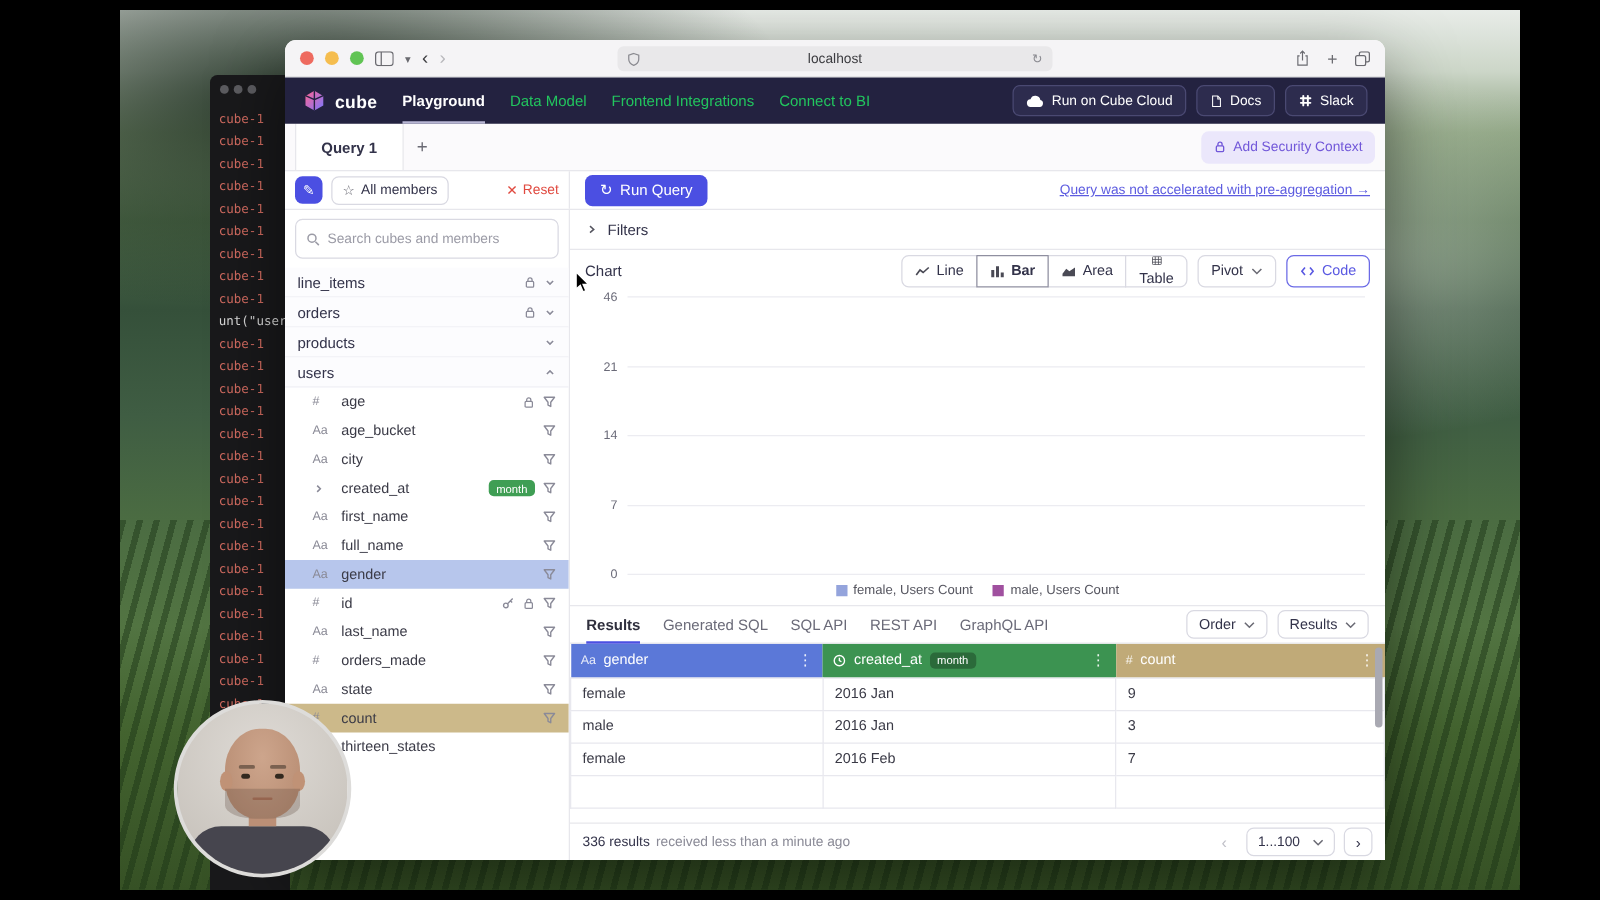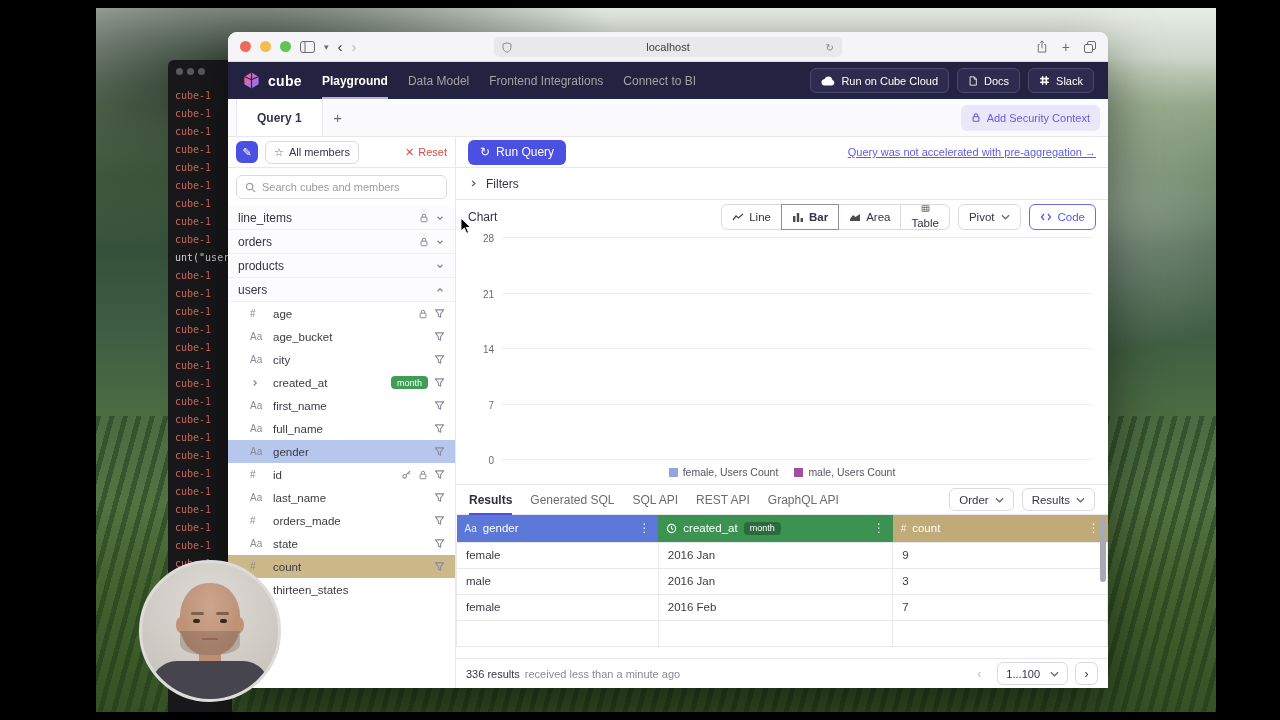"Data Model" .nav-item { color: #a3a3a3 -> #22c55e }
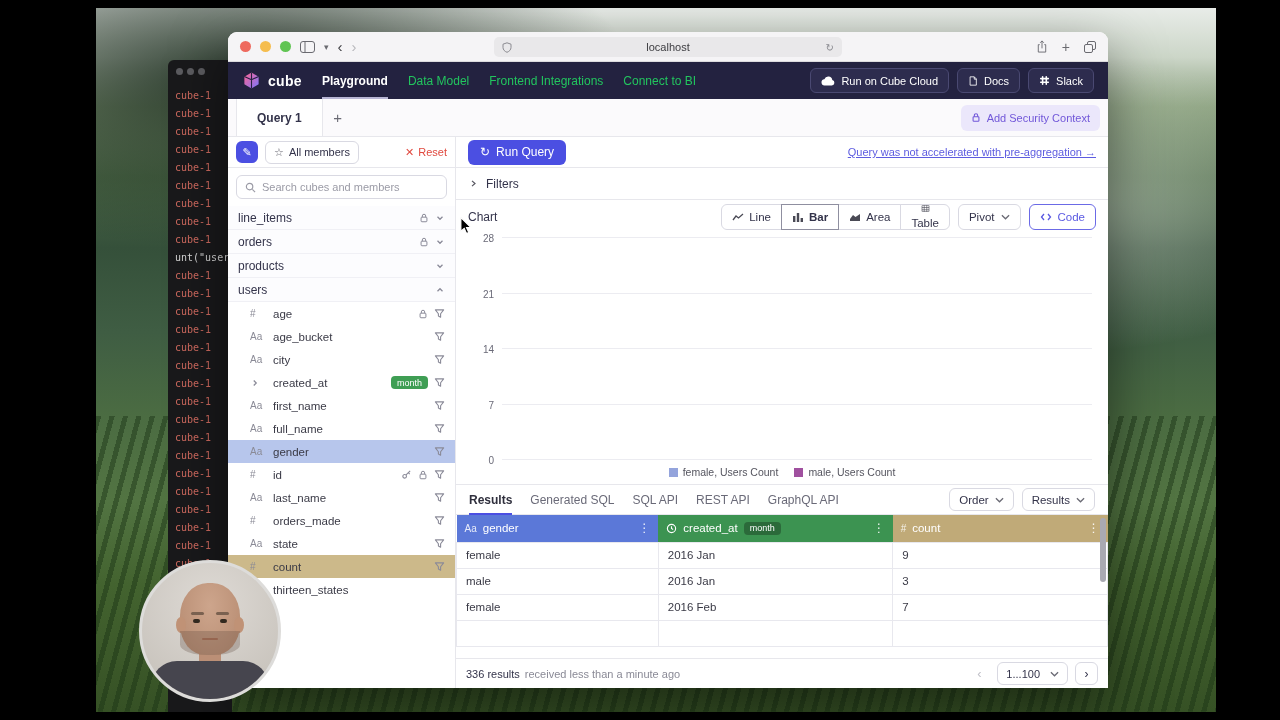"Search cubes and members" .search-box { height: 24px -> 32px }
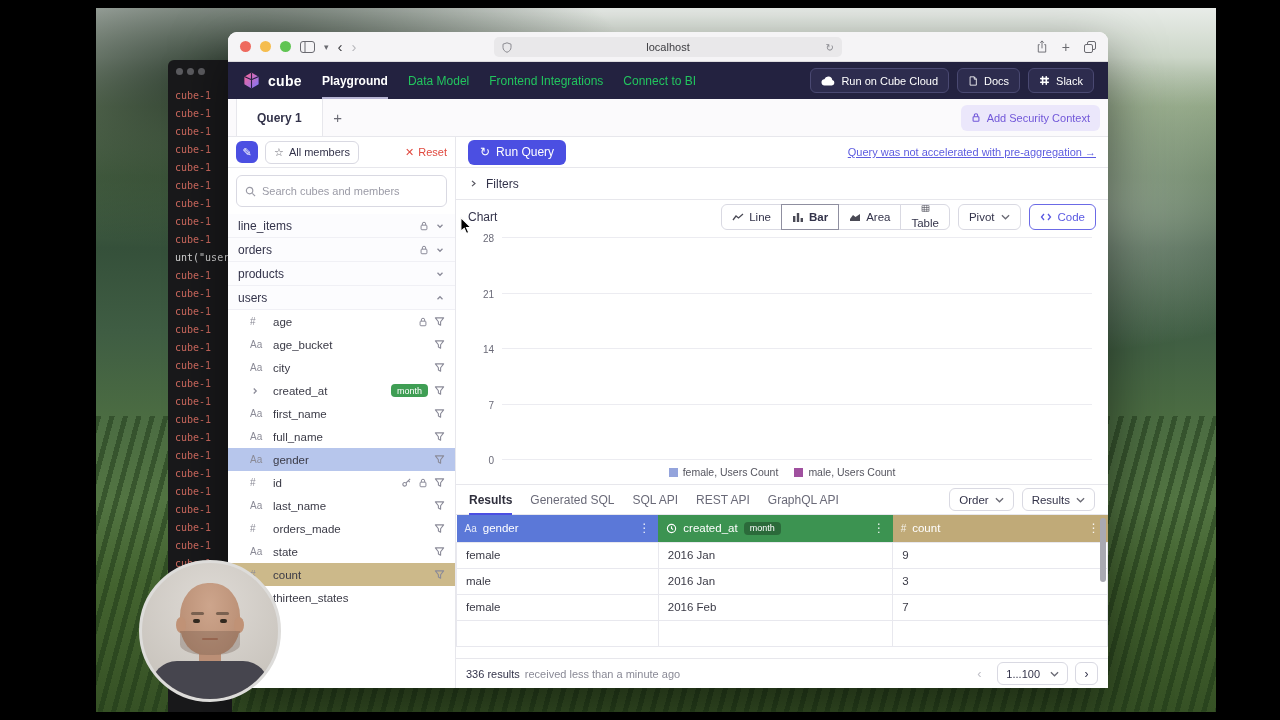"28" div.y-label { text: 28 -> 46 }
